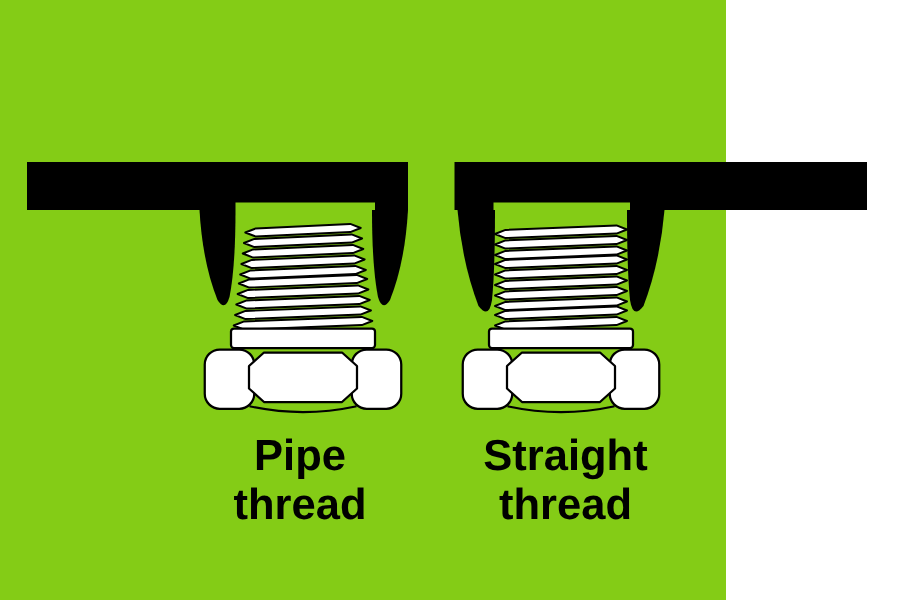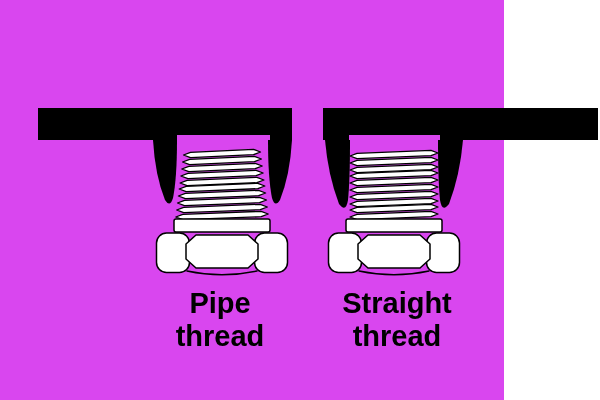"Pipe" .canvas-wrap { background: #d946ef -> #84cc16; padding-left: 20px -> none }
